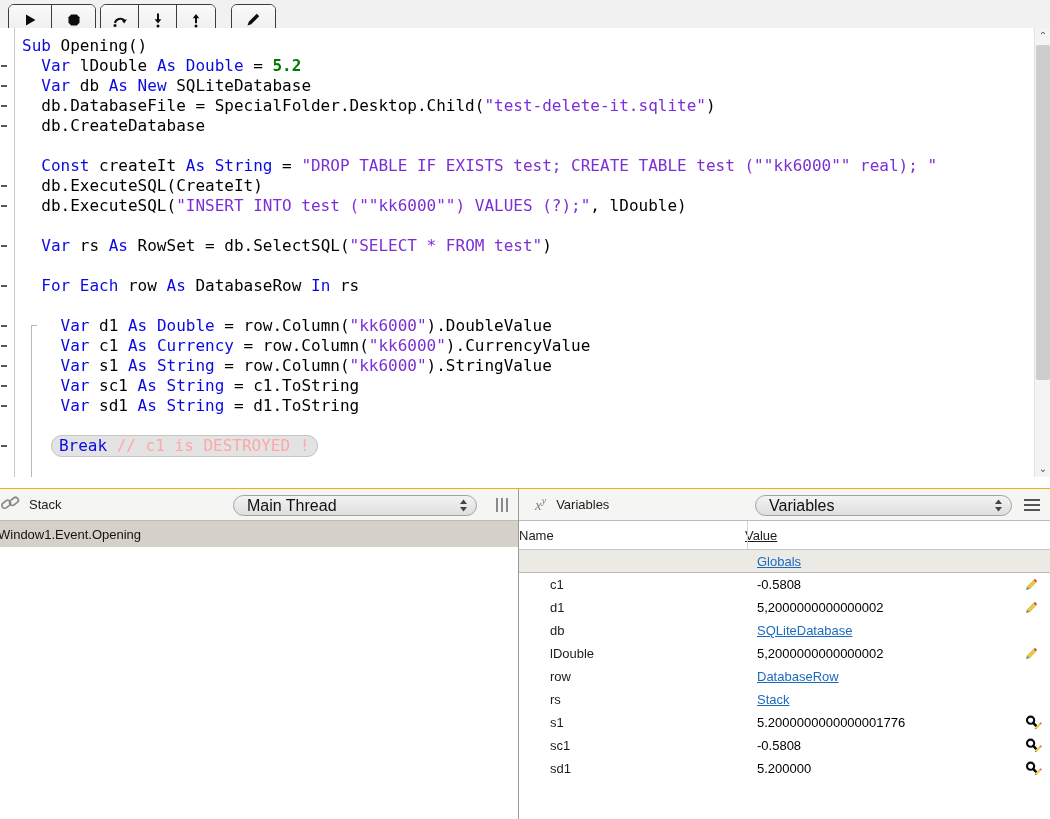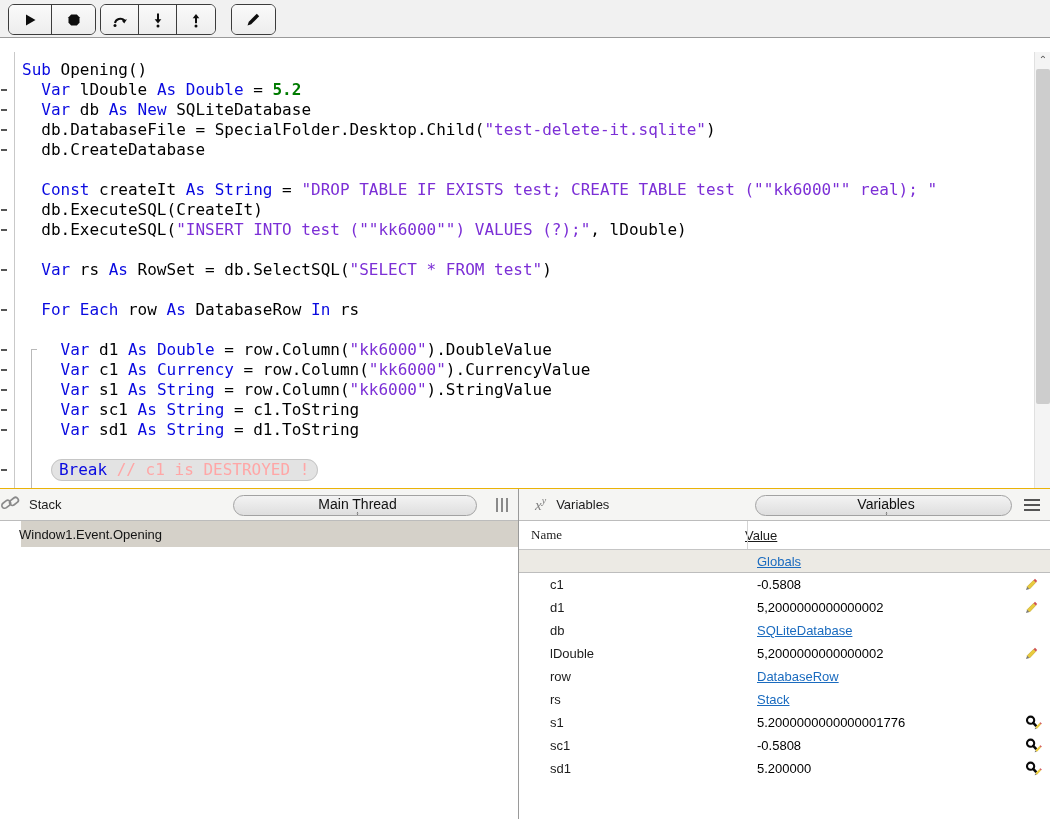"Sub Opening()" .editor { top: 52px -> 28px }
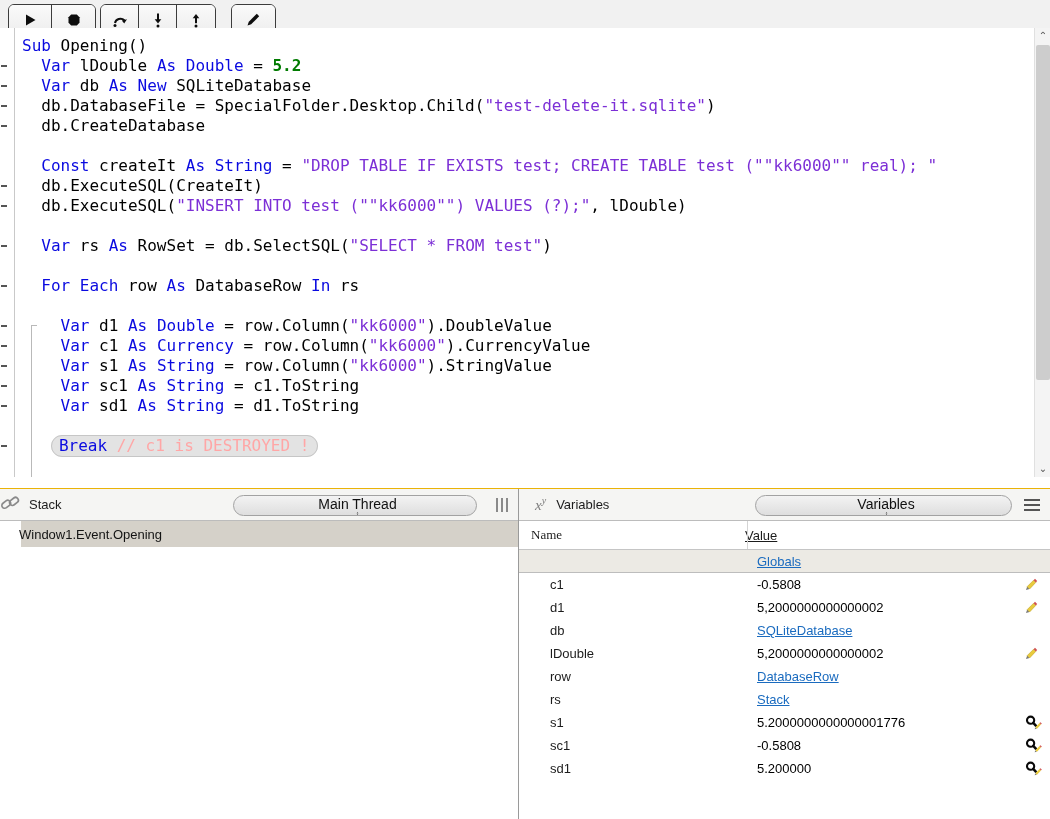"Main Thread" .dropdown { flex-direction: column -> none; font-size: 14px -> 16px }
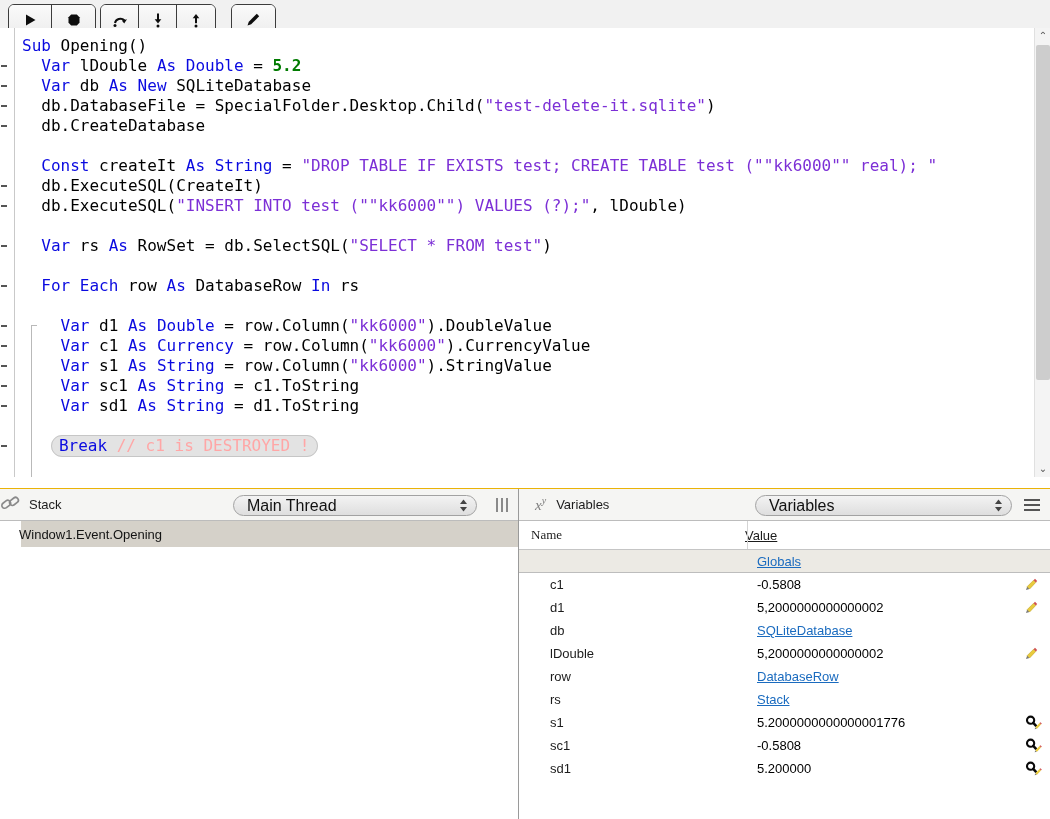"Window1.Event.Opening" .stack-frame { margin-left: 21px -> none }
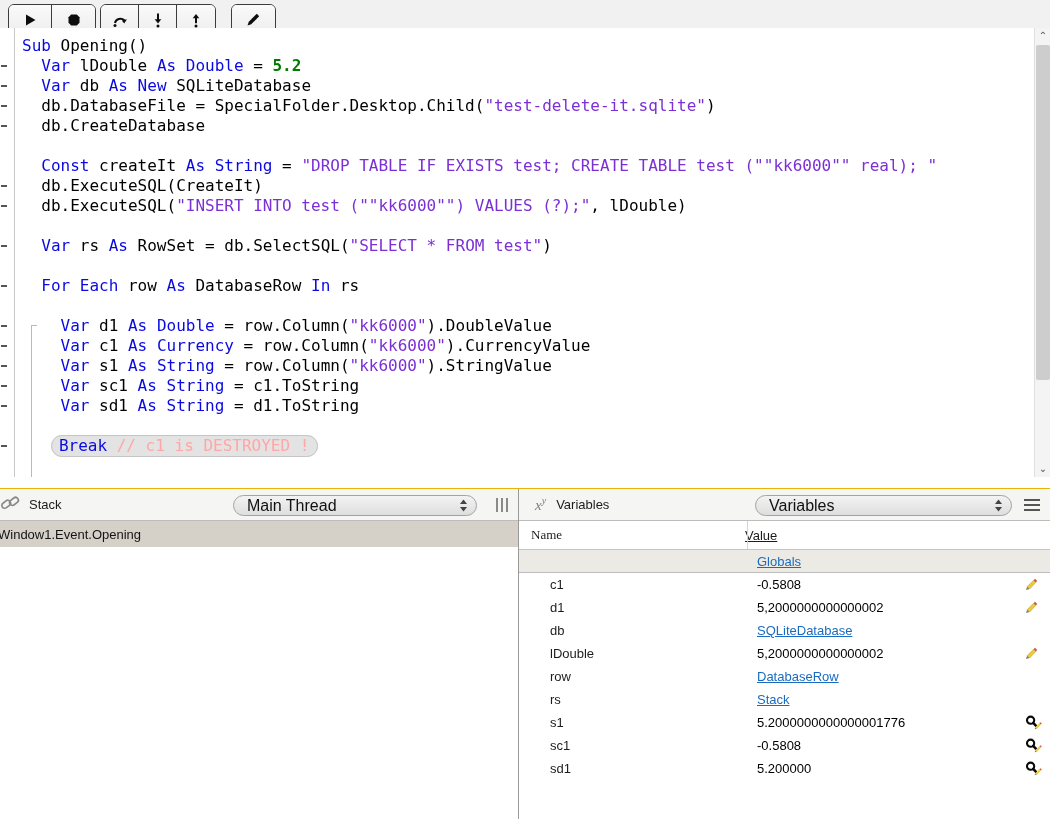"Name" .col-name-h { font-family: Liberation Serif, serif -> none; padding-left: 12px -> none }
